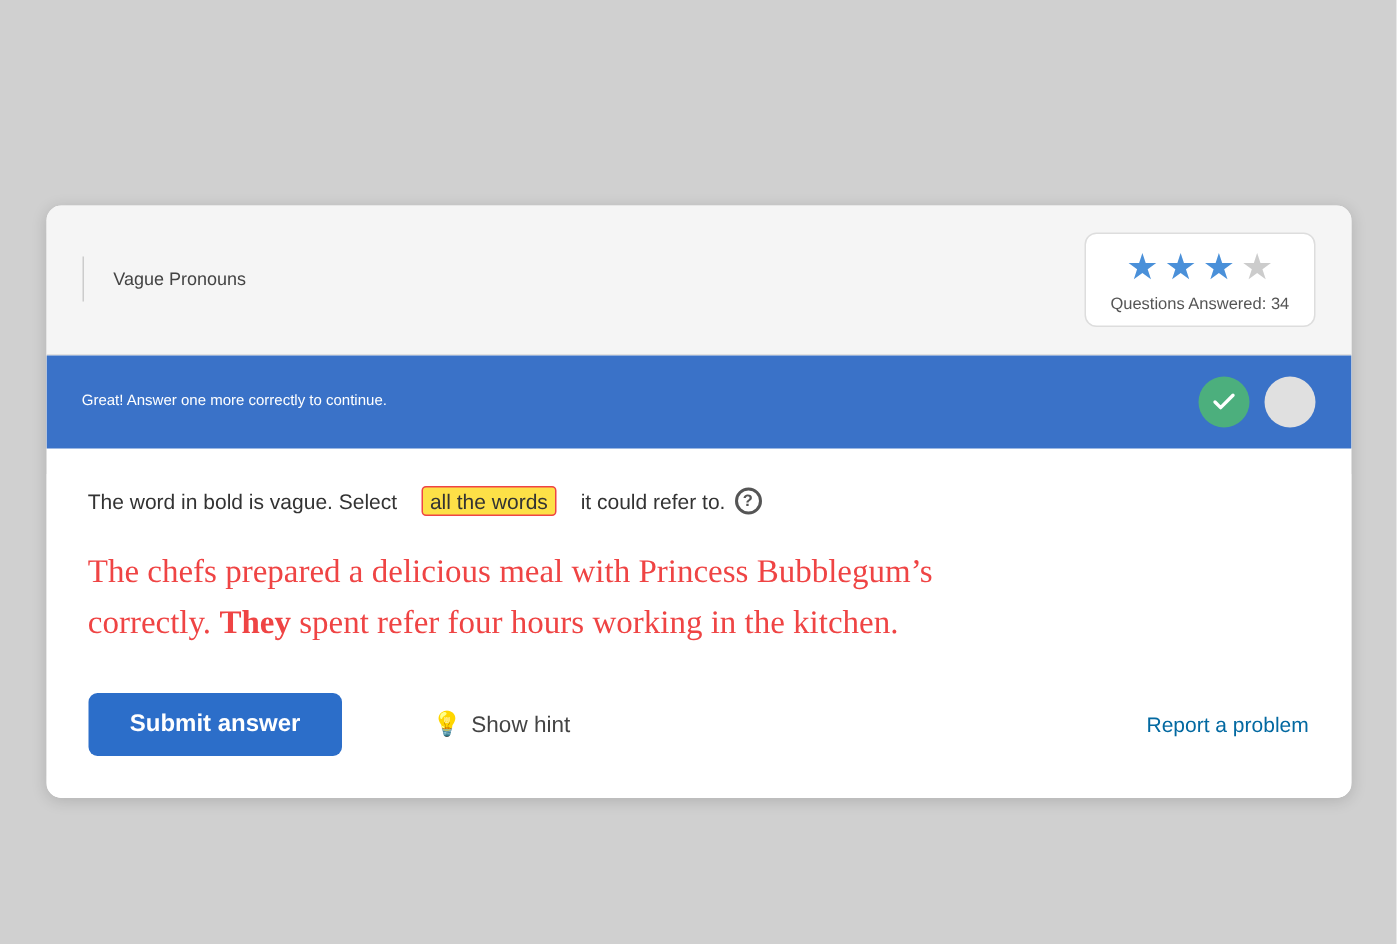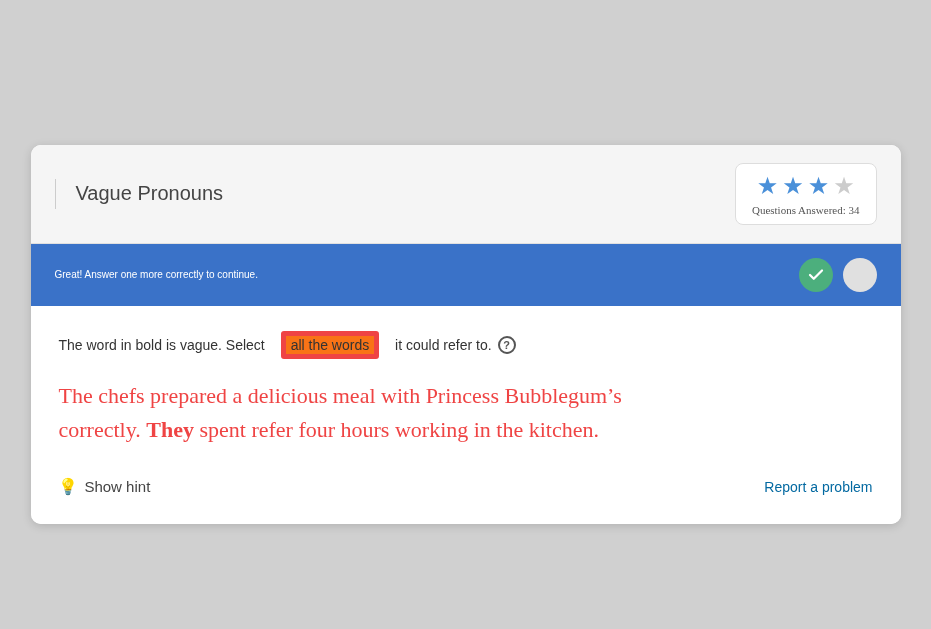"Vague Pronouns" .topic-label { font-size: 20px -> 12px }
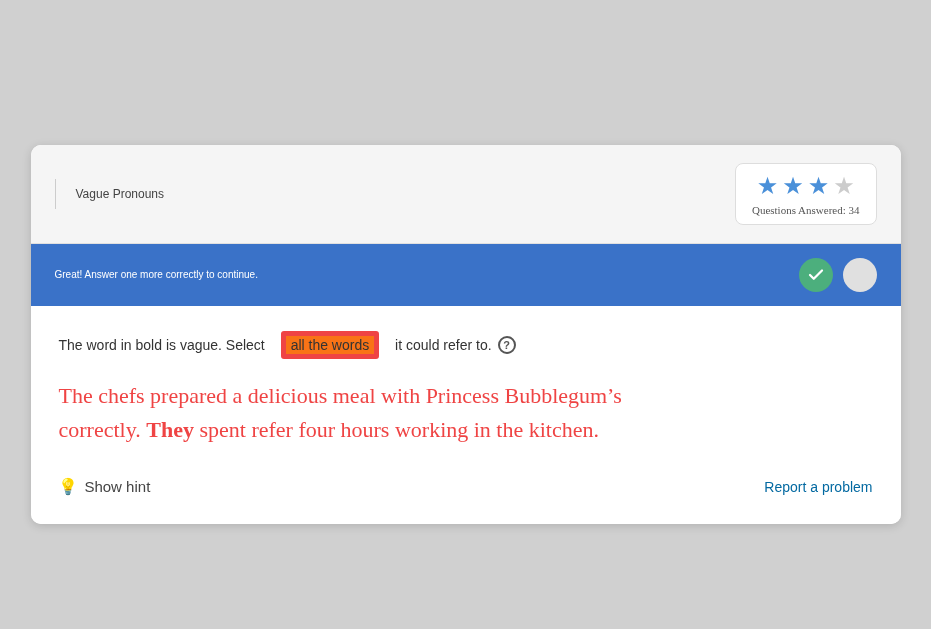"Questions Answered: 34" .questions-answered { font-family: Liberation Serif, serif -> Liberation Sans, sans-serif }
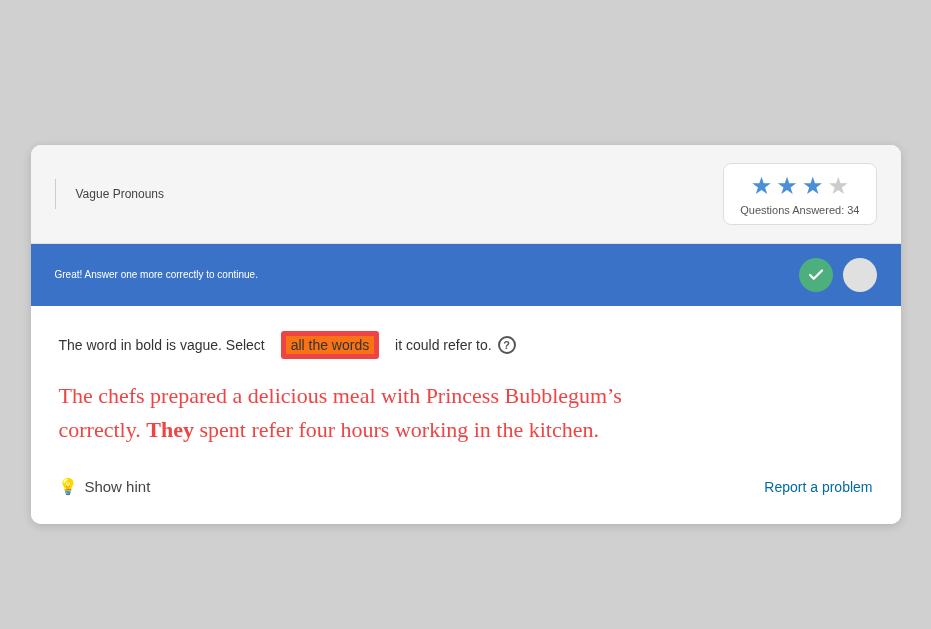"all the words" .highlight-box { background-color: #f97316 -> #fde047; border: 5px solid #ef4444 -> 1px solid #ef4444 }
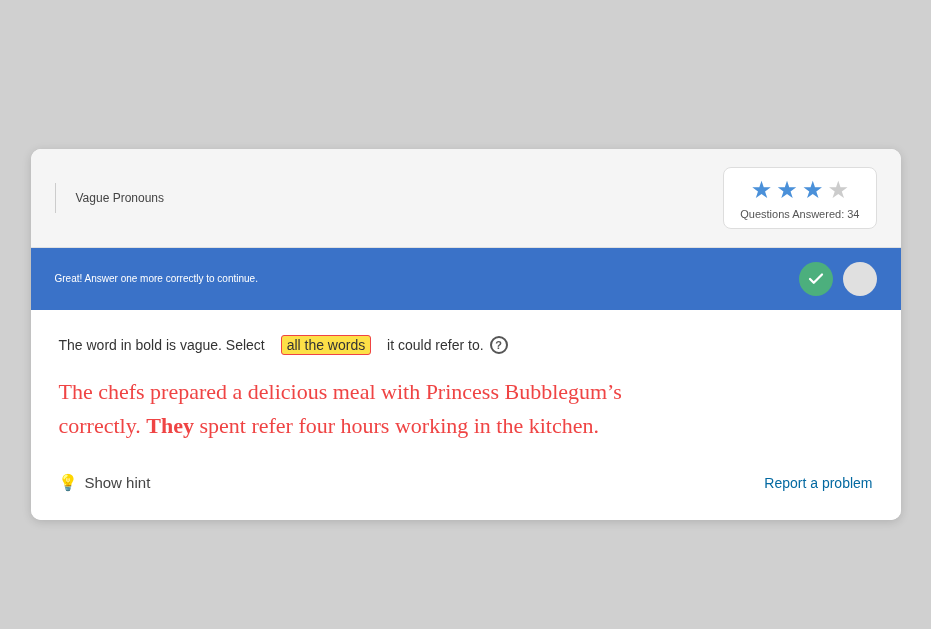"Submit answer" button.submit-btn { html: none -> <button>Submit answer</button> }
